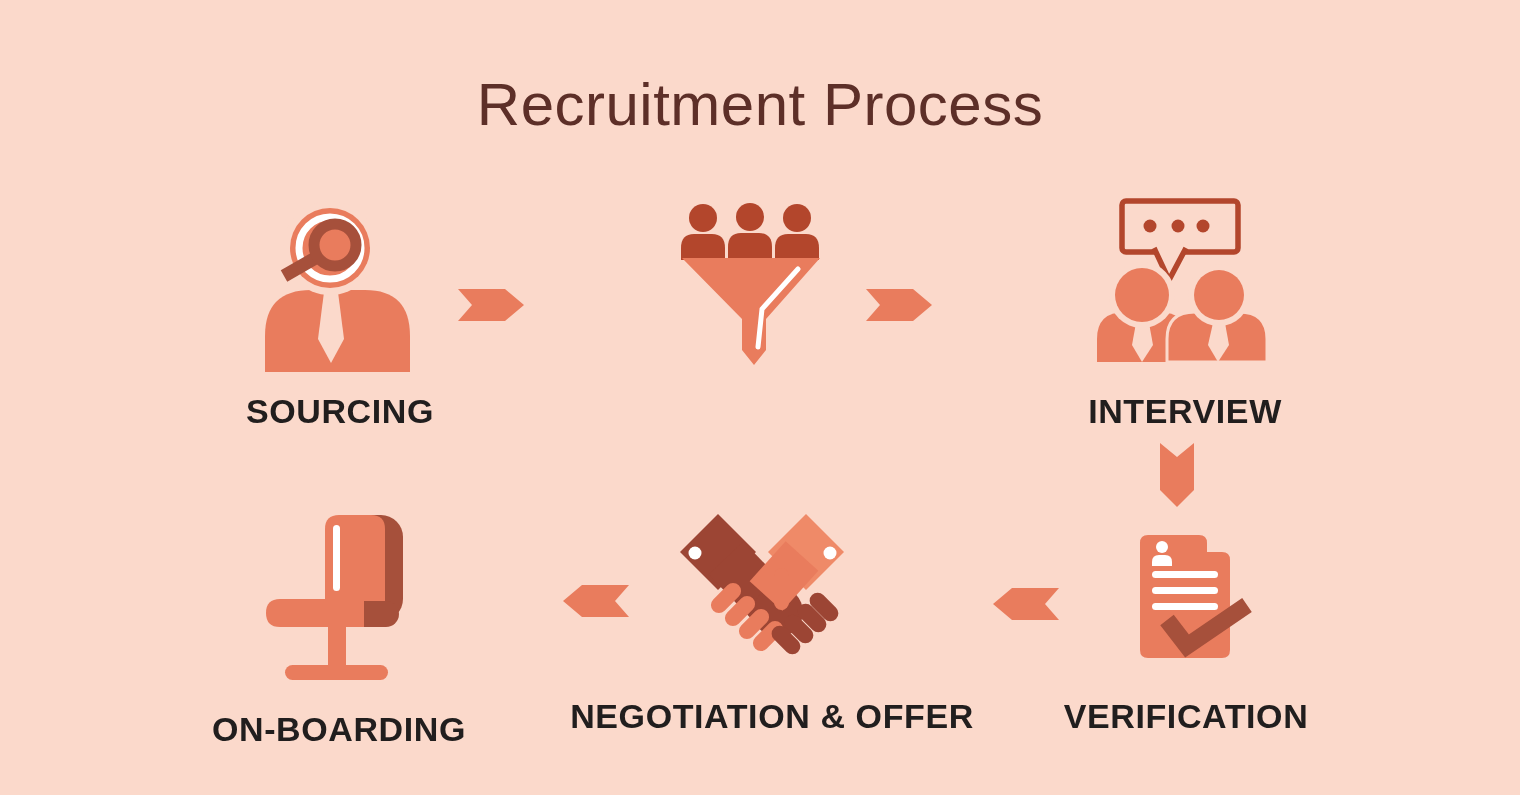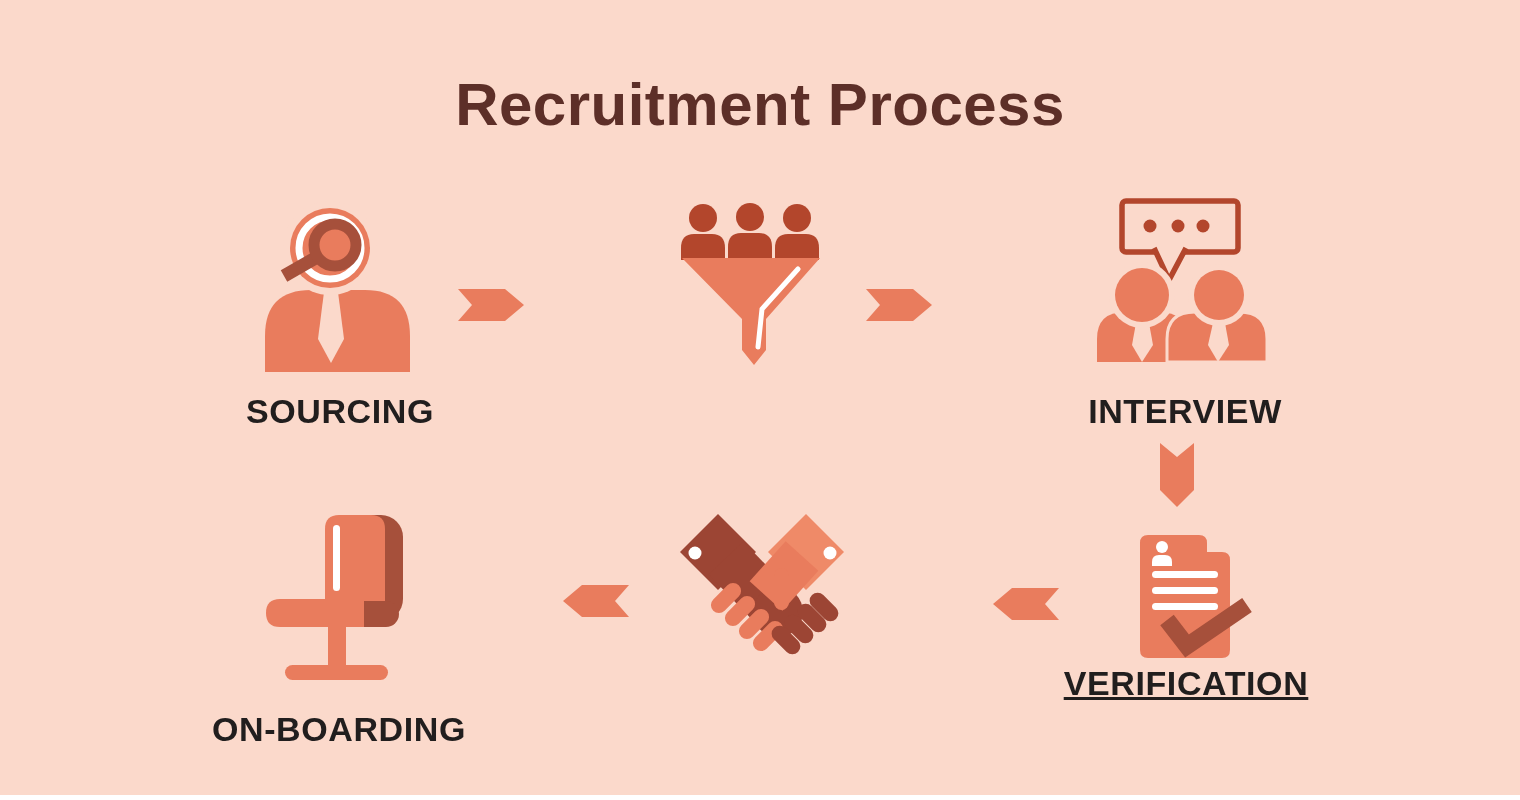"Recruitment Process" .title { font-weight: bold -> normal }
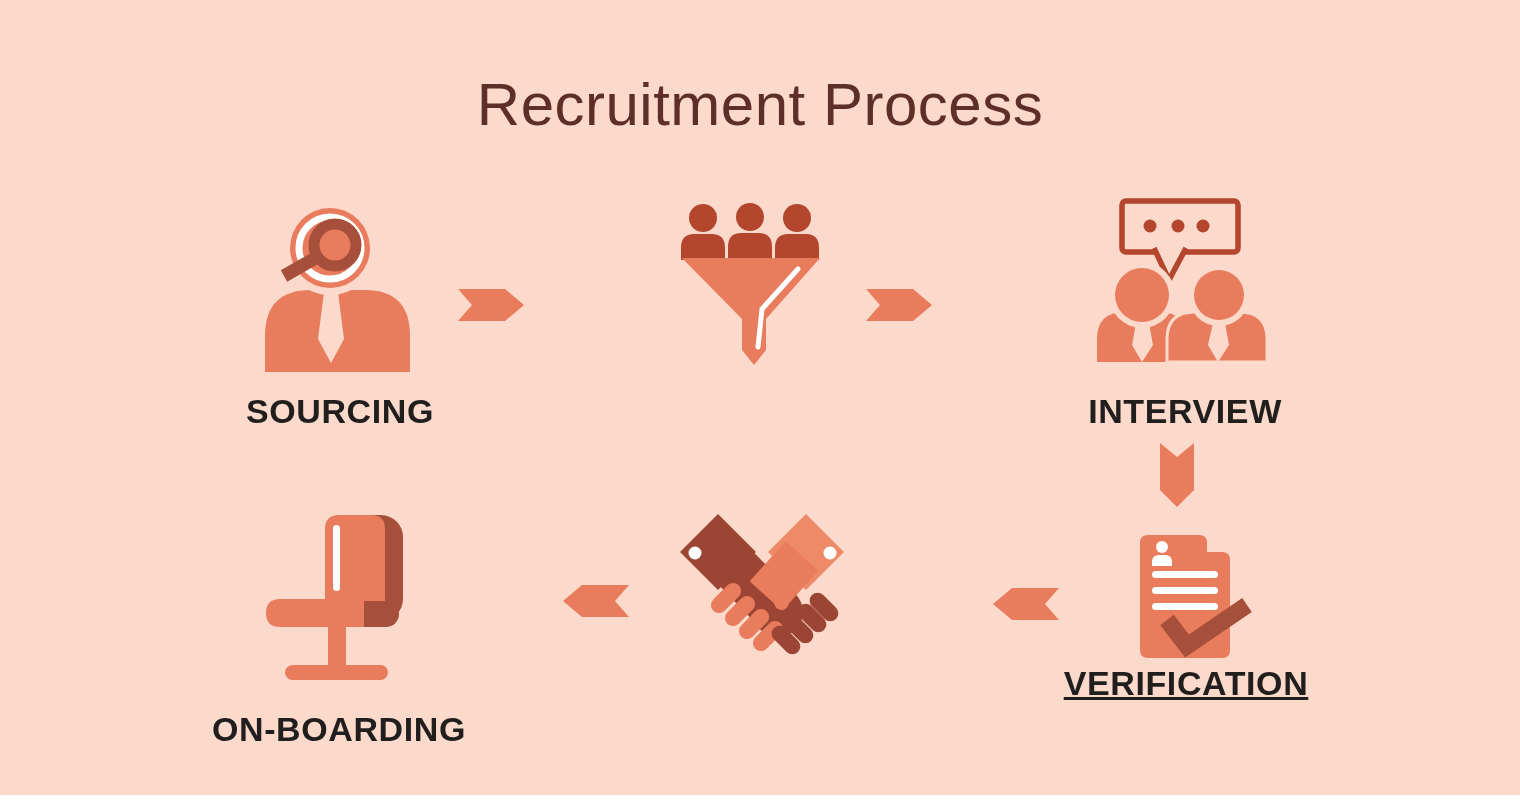"NEGOTIATION & OFFER" div.stage-label { html: none -> <div>NEGOTIATION &amp; OFFER</div> }
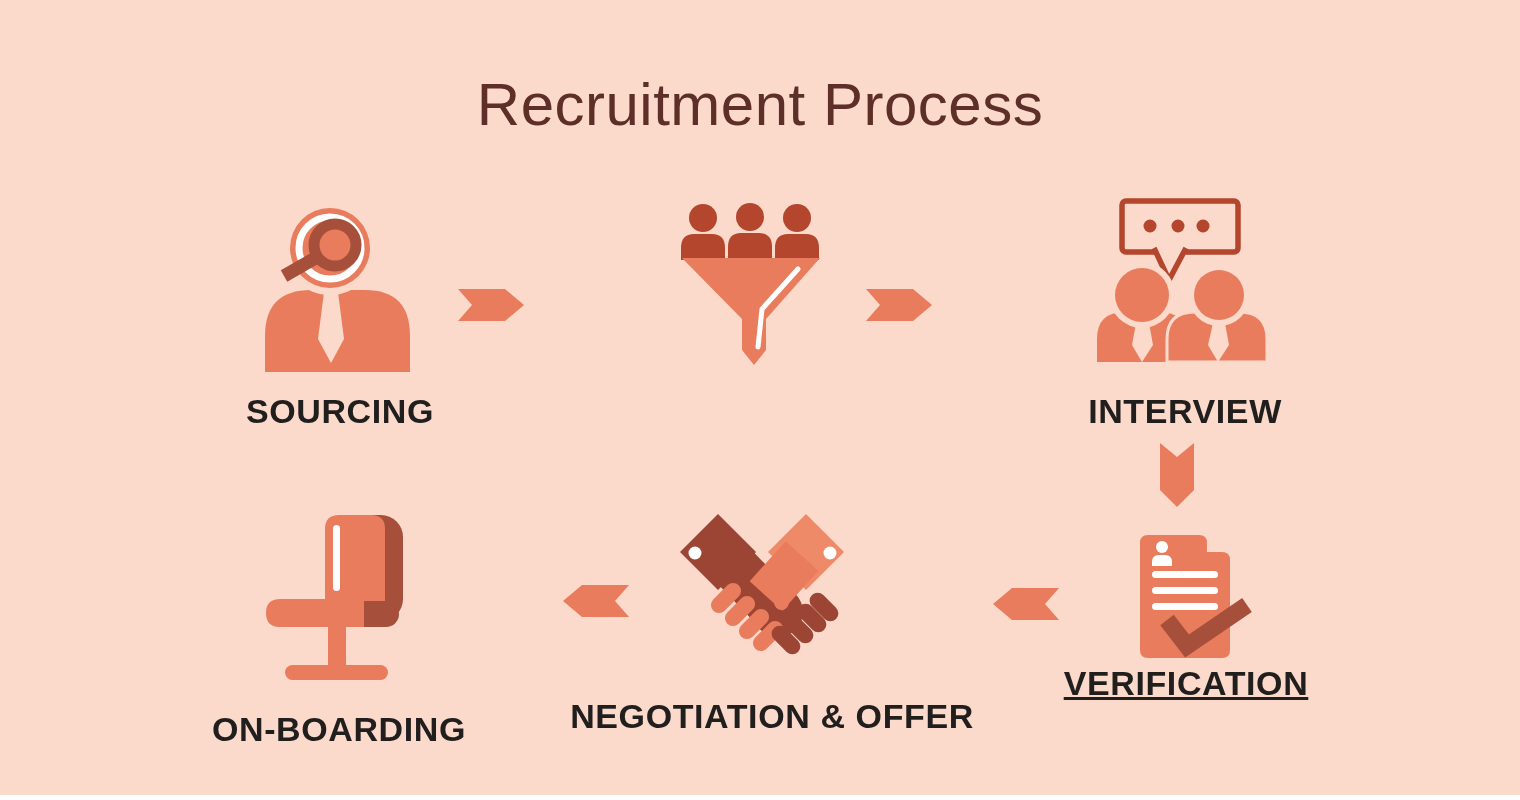"VERIFICATION" #label-verification { text-decoration: underline -> none; top: 664px -> 697px }
